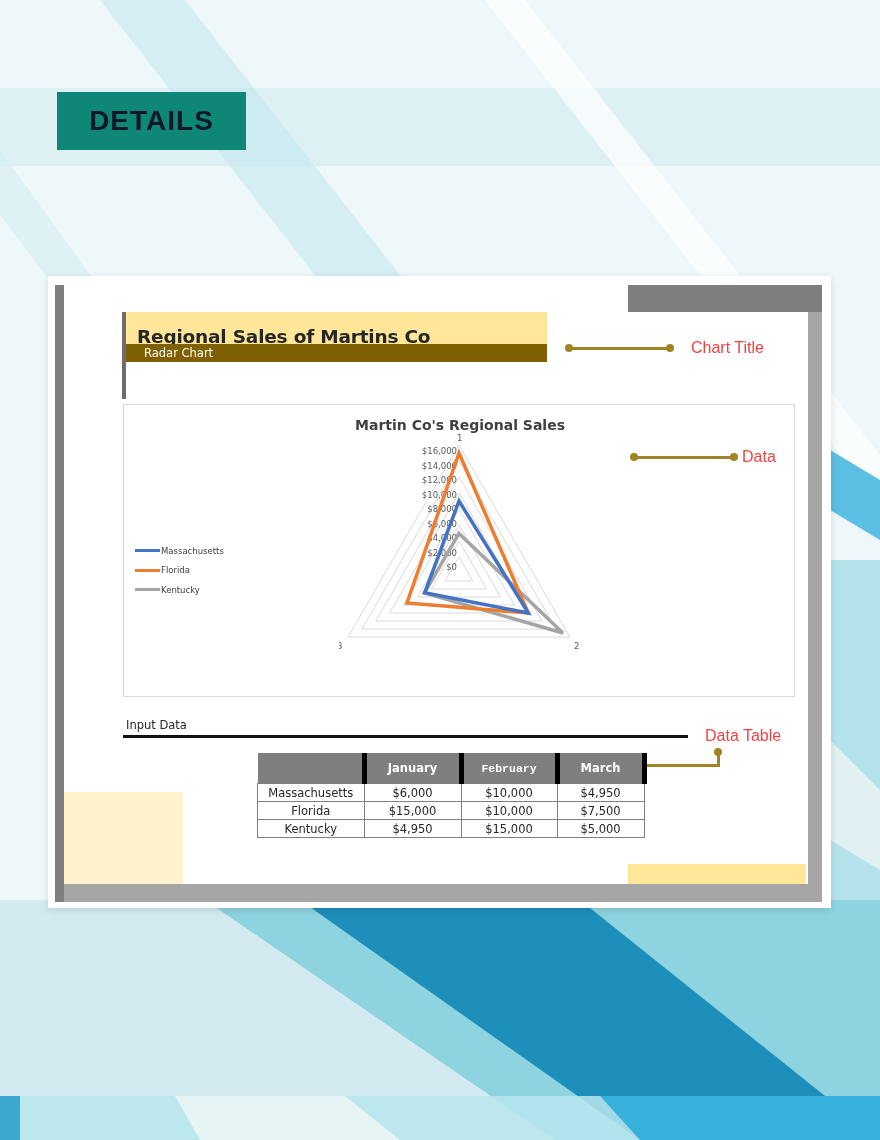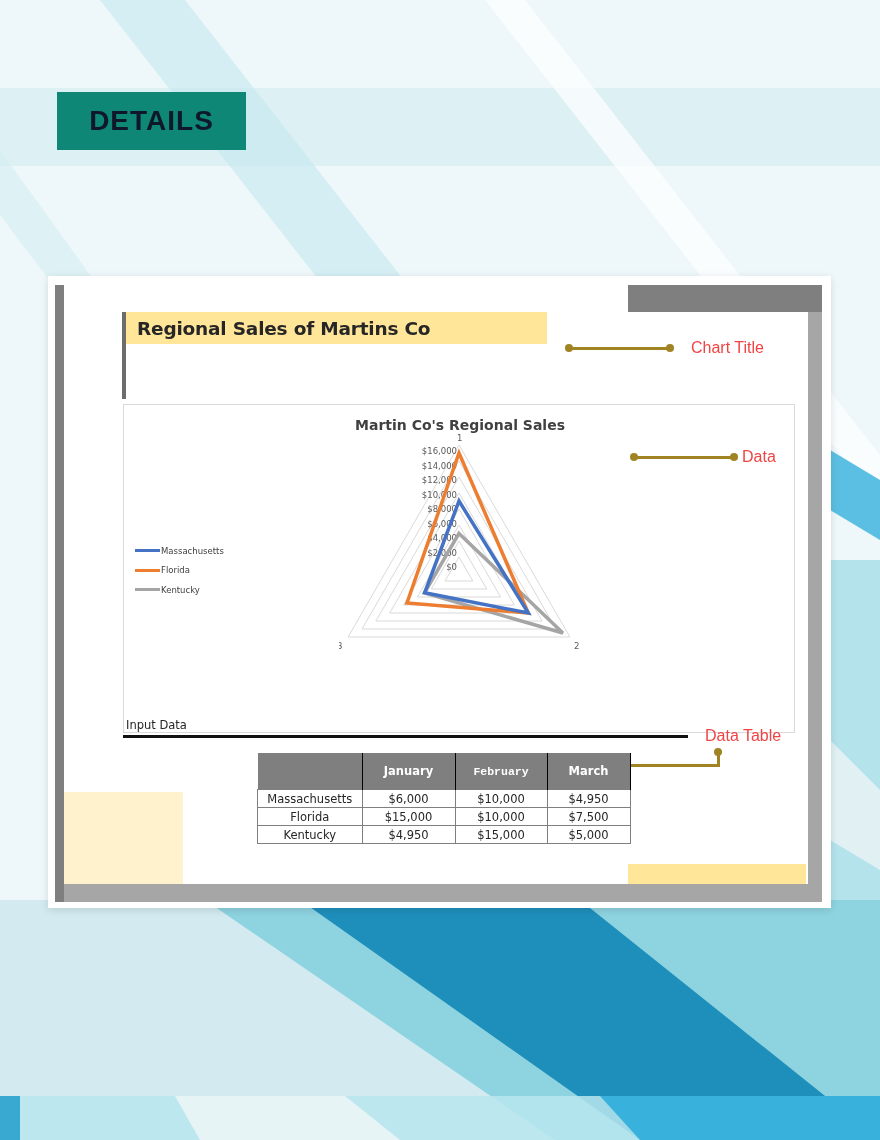"Regional Sales of Martins Co" .title-band { height: 32px -> 48px }
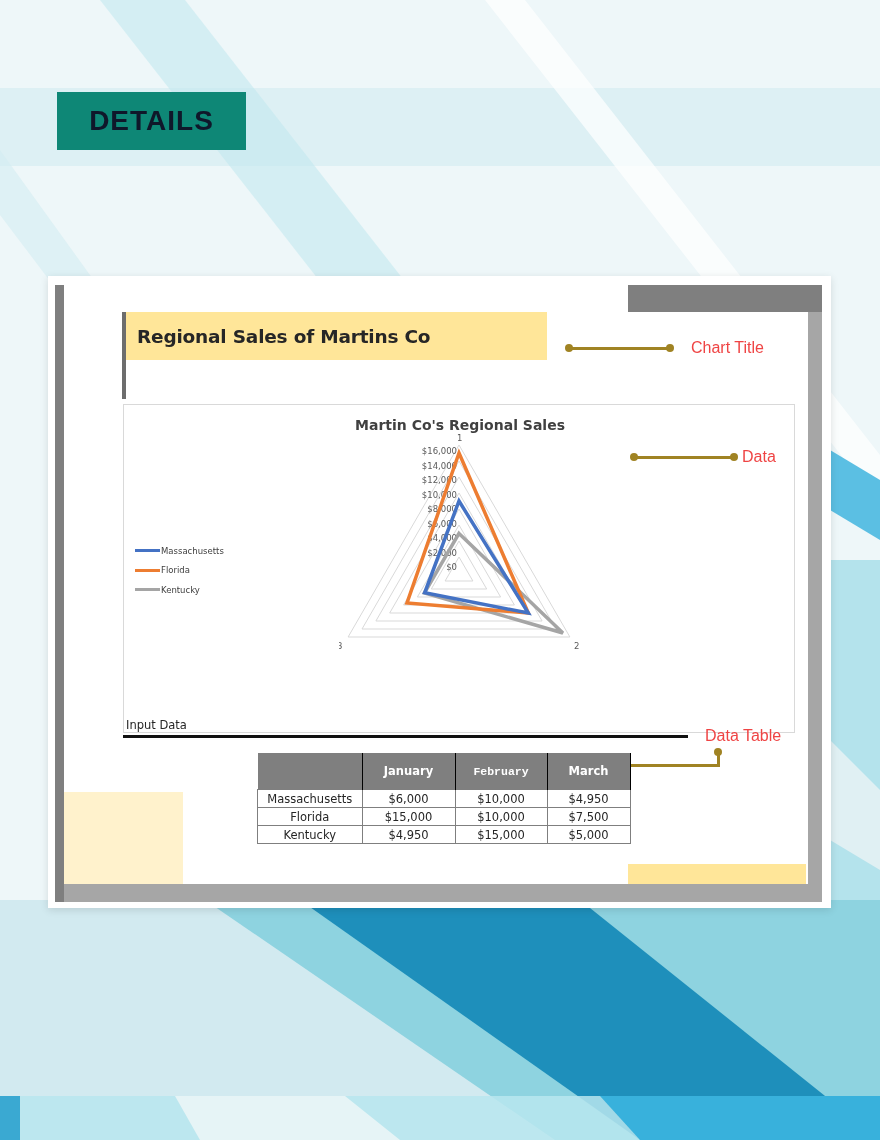"Radar Chart" div.subtitle-band { html: none -> <div> <span>Radar Chart</span> </div> }
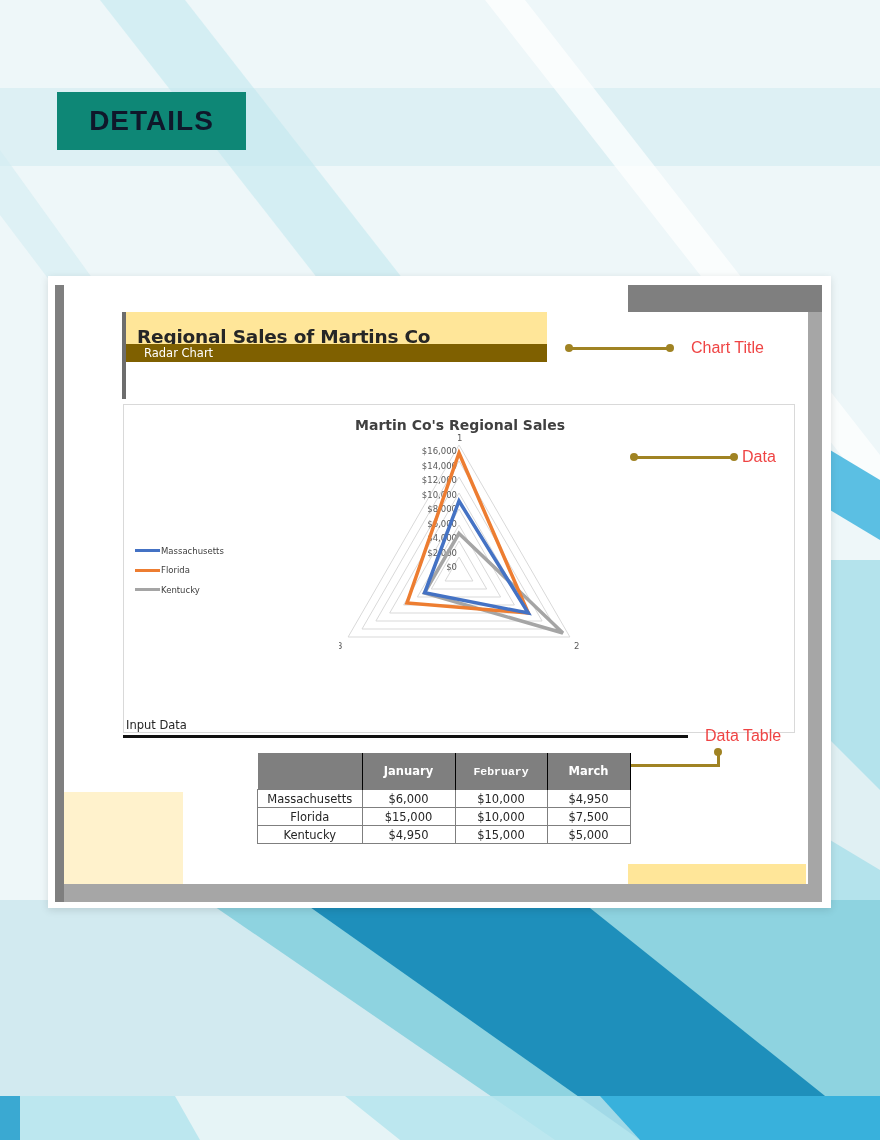"Martin Co's Regional Sales" .chart-box { height: 329px -> 293px }
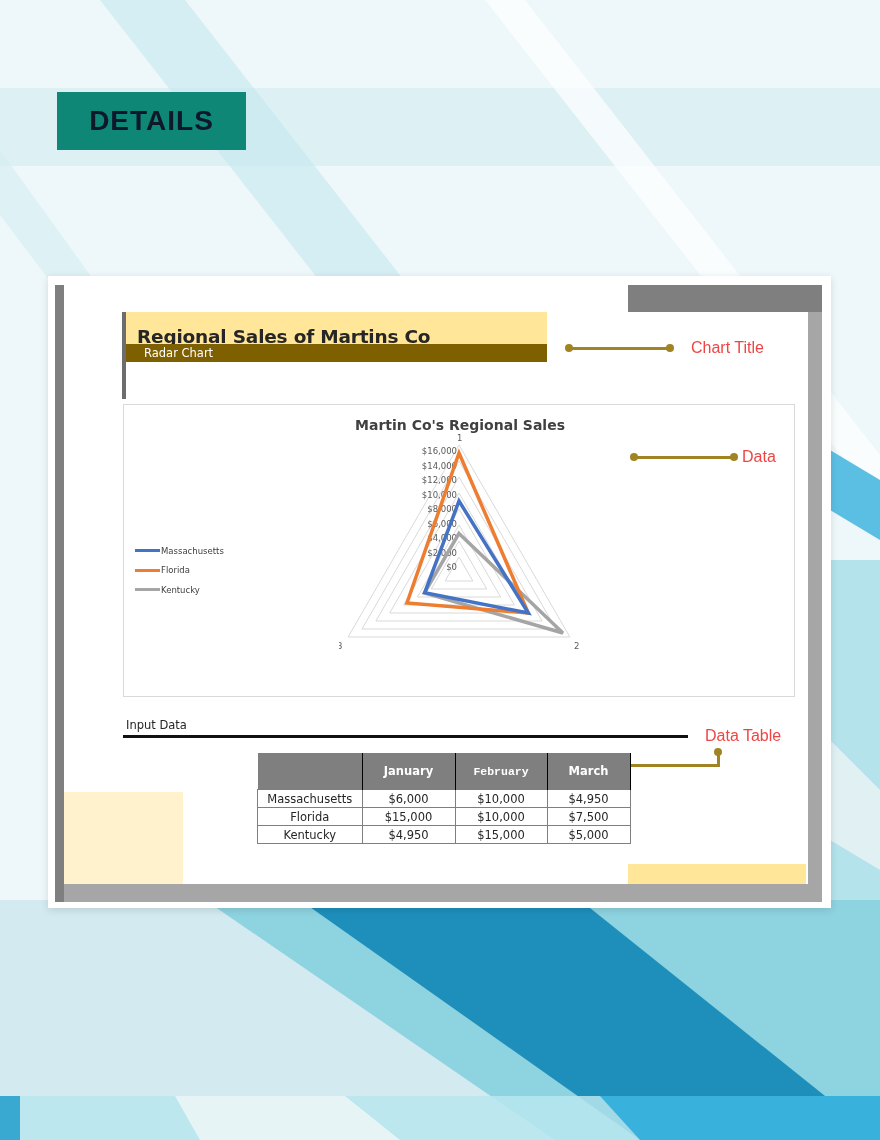"January" table.data-table th { border-right: 1px solid #000000 -> 5px solid #000000; height: 36px -> 30px }
